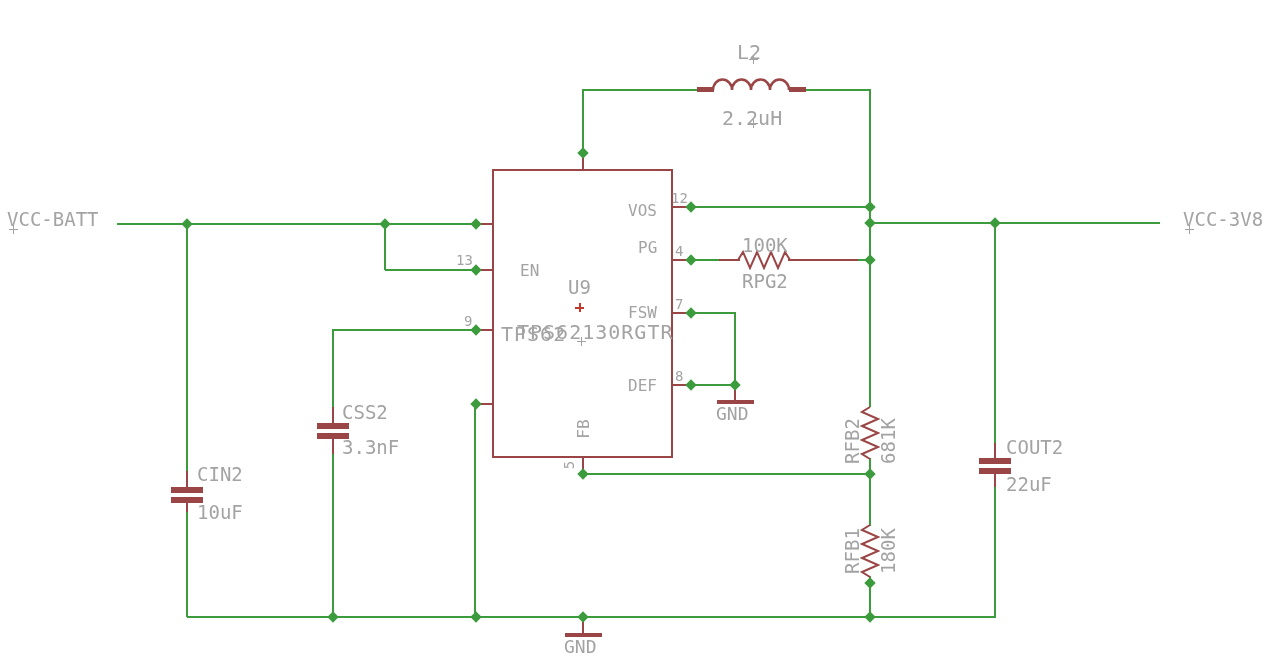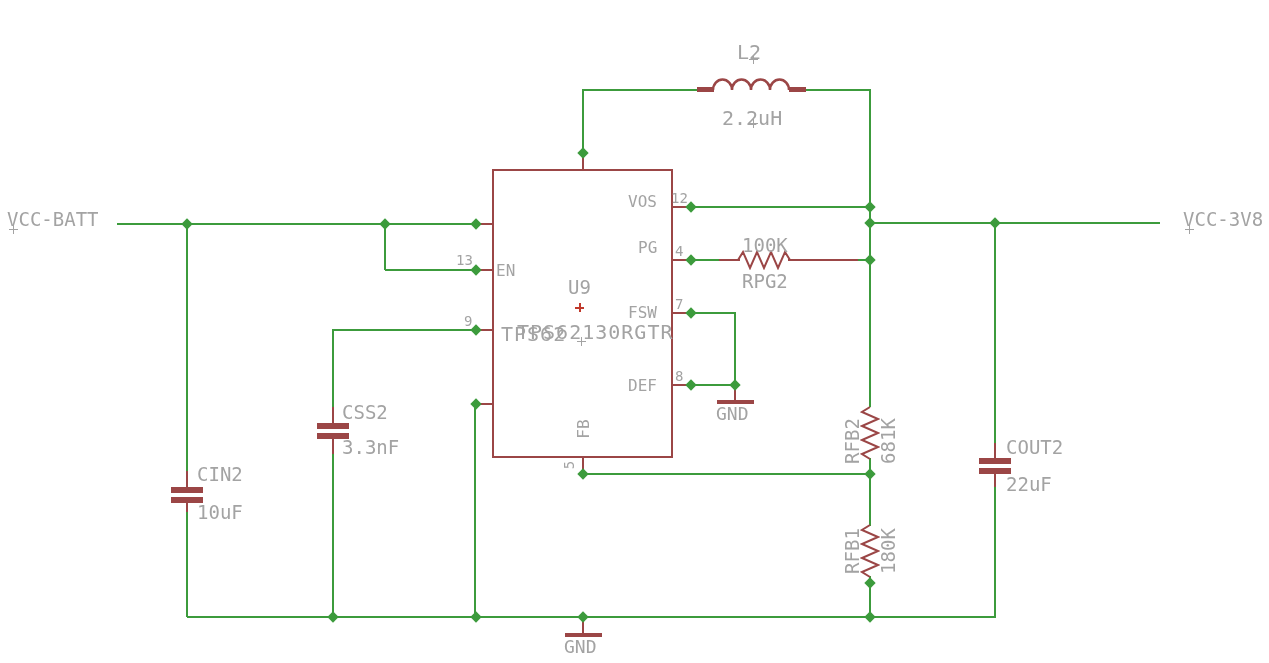"VOS" span.t { top: 194px -> 203px }
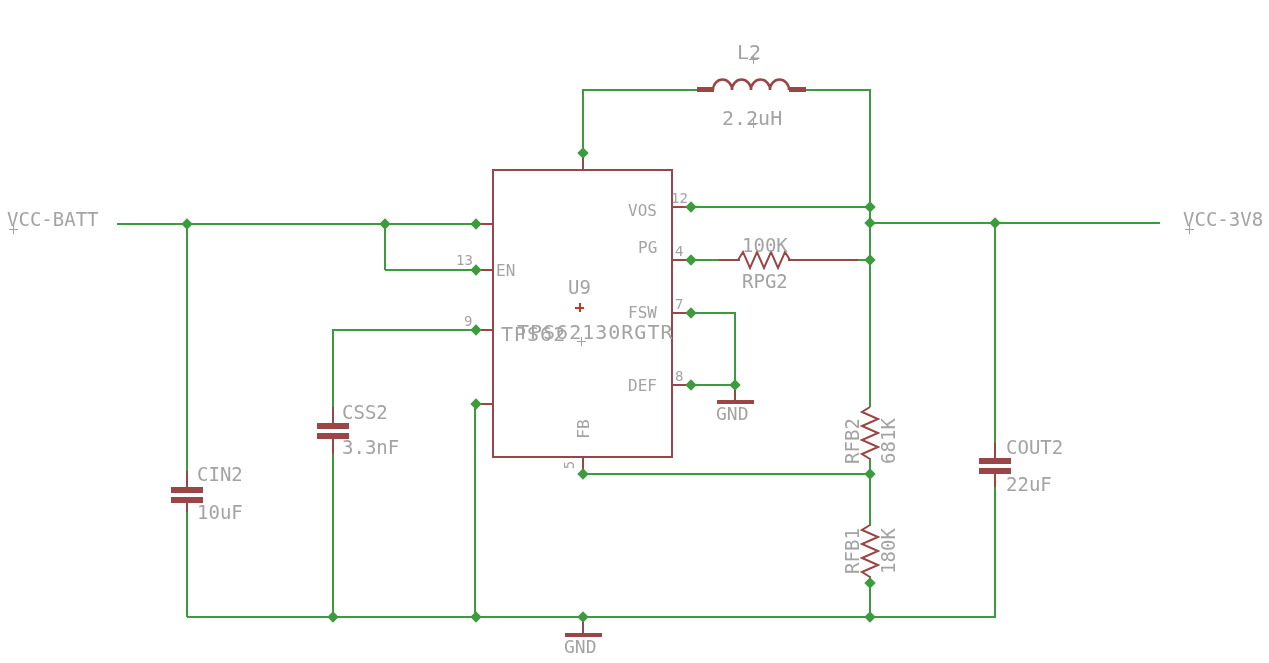"EN" span.t { left: 496px -> 520px }
